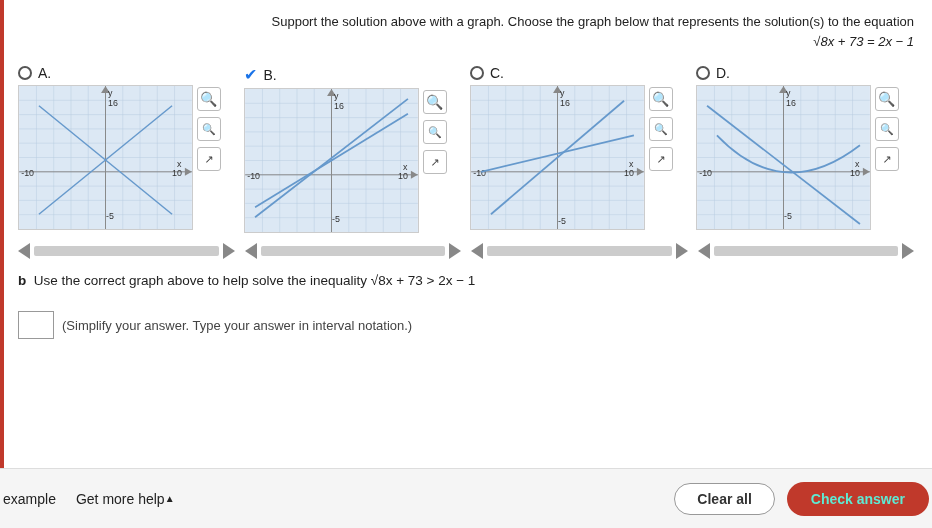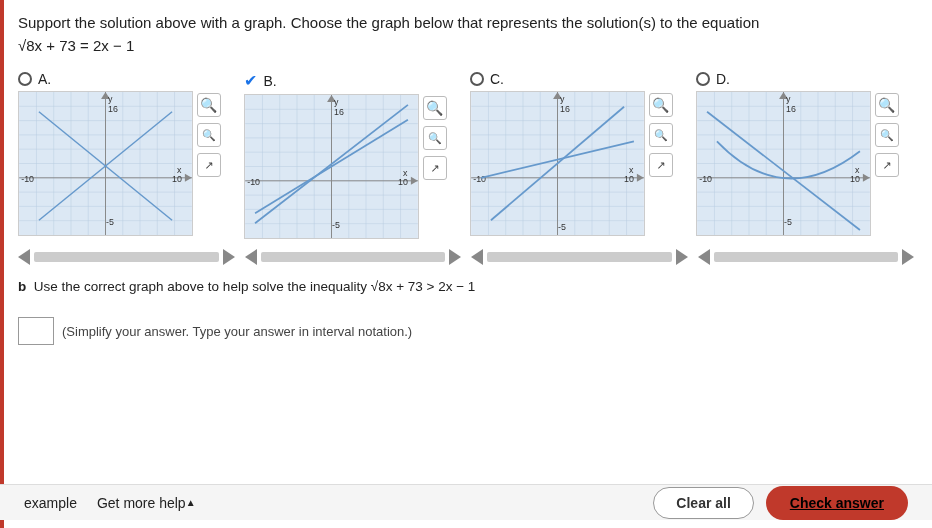"Support the solution above with" .instruction { font-size: 15px -> 13px; text-align: none -> right }
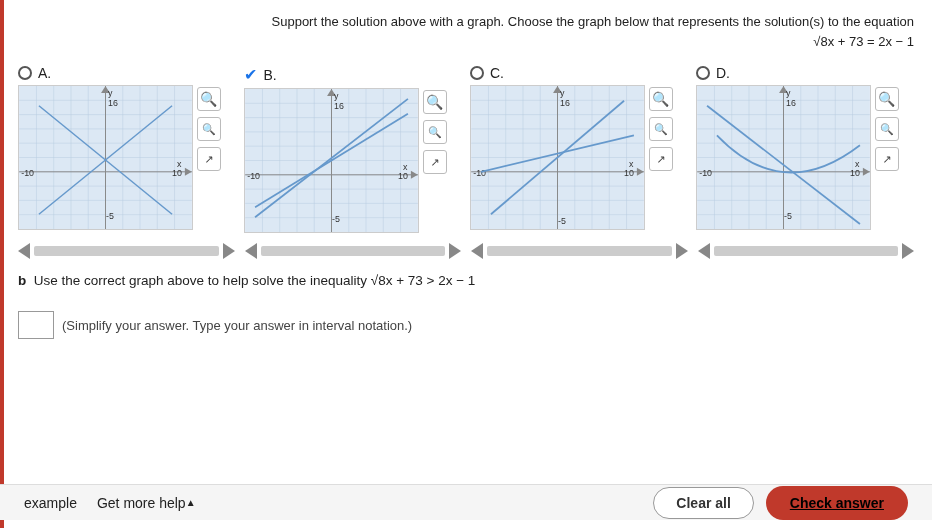"√8x + 73 = 2x" .instruction .math { font-style: none -> italic }
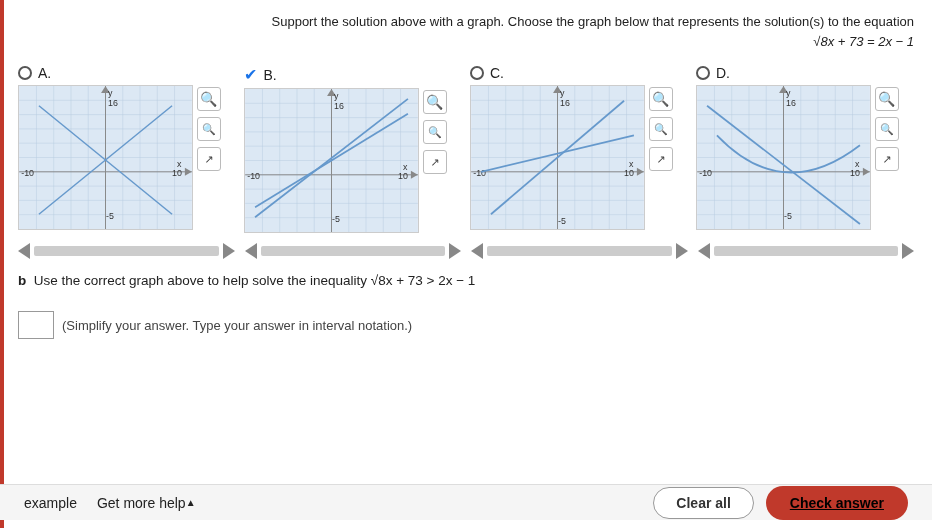"example" .bottom-bar { bottom: 8px -> 0; height: 36px -> 60px; padding: 0 24px -> 0 3px }
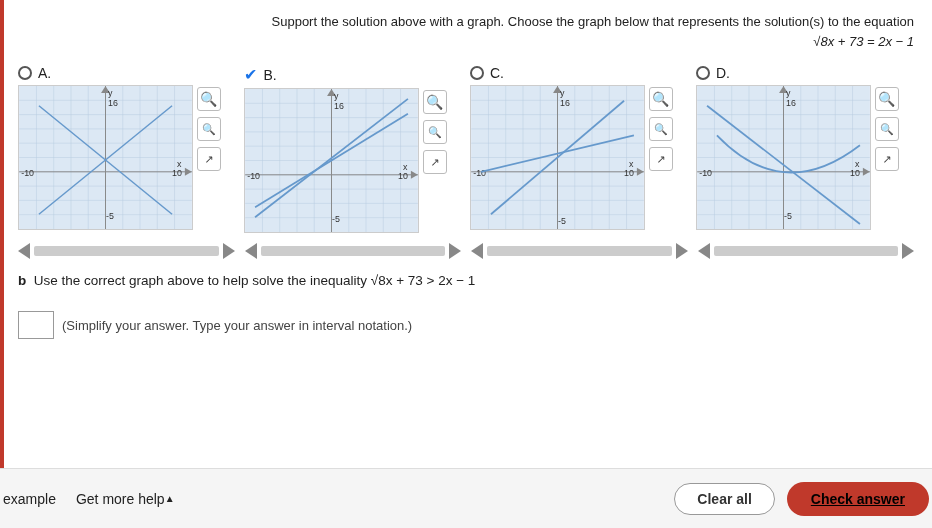"Check answer" .check-answer-btn { color: #000000 -> #5eead4; text-decoration: underline -> none }
